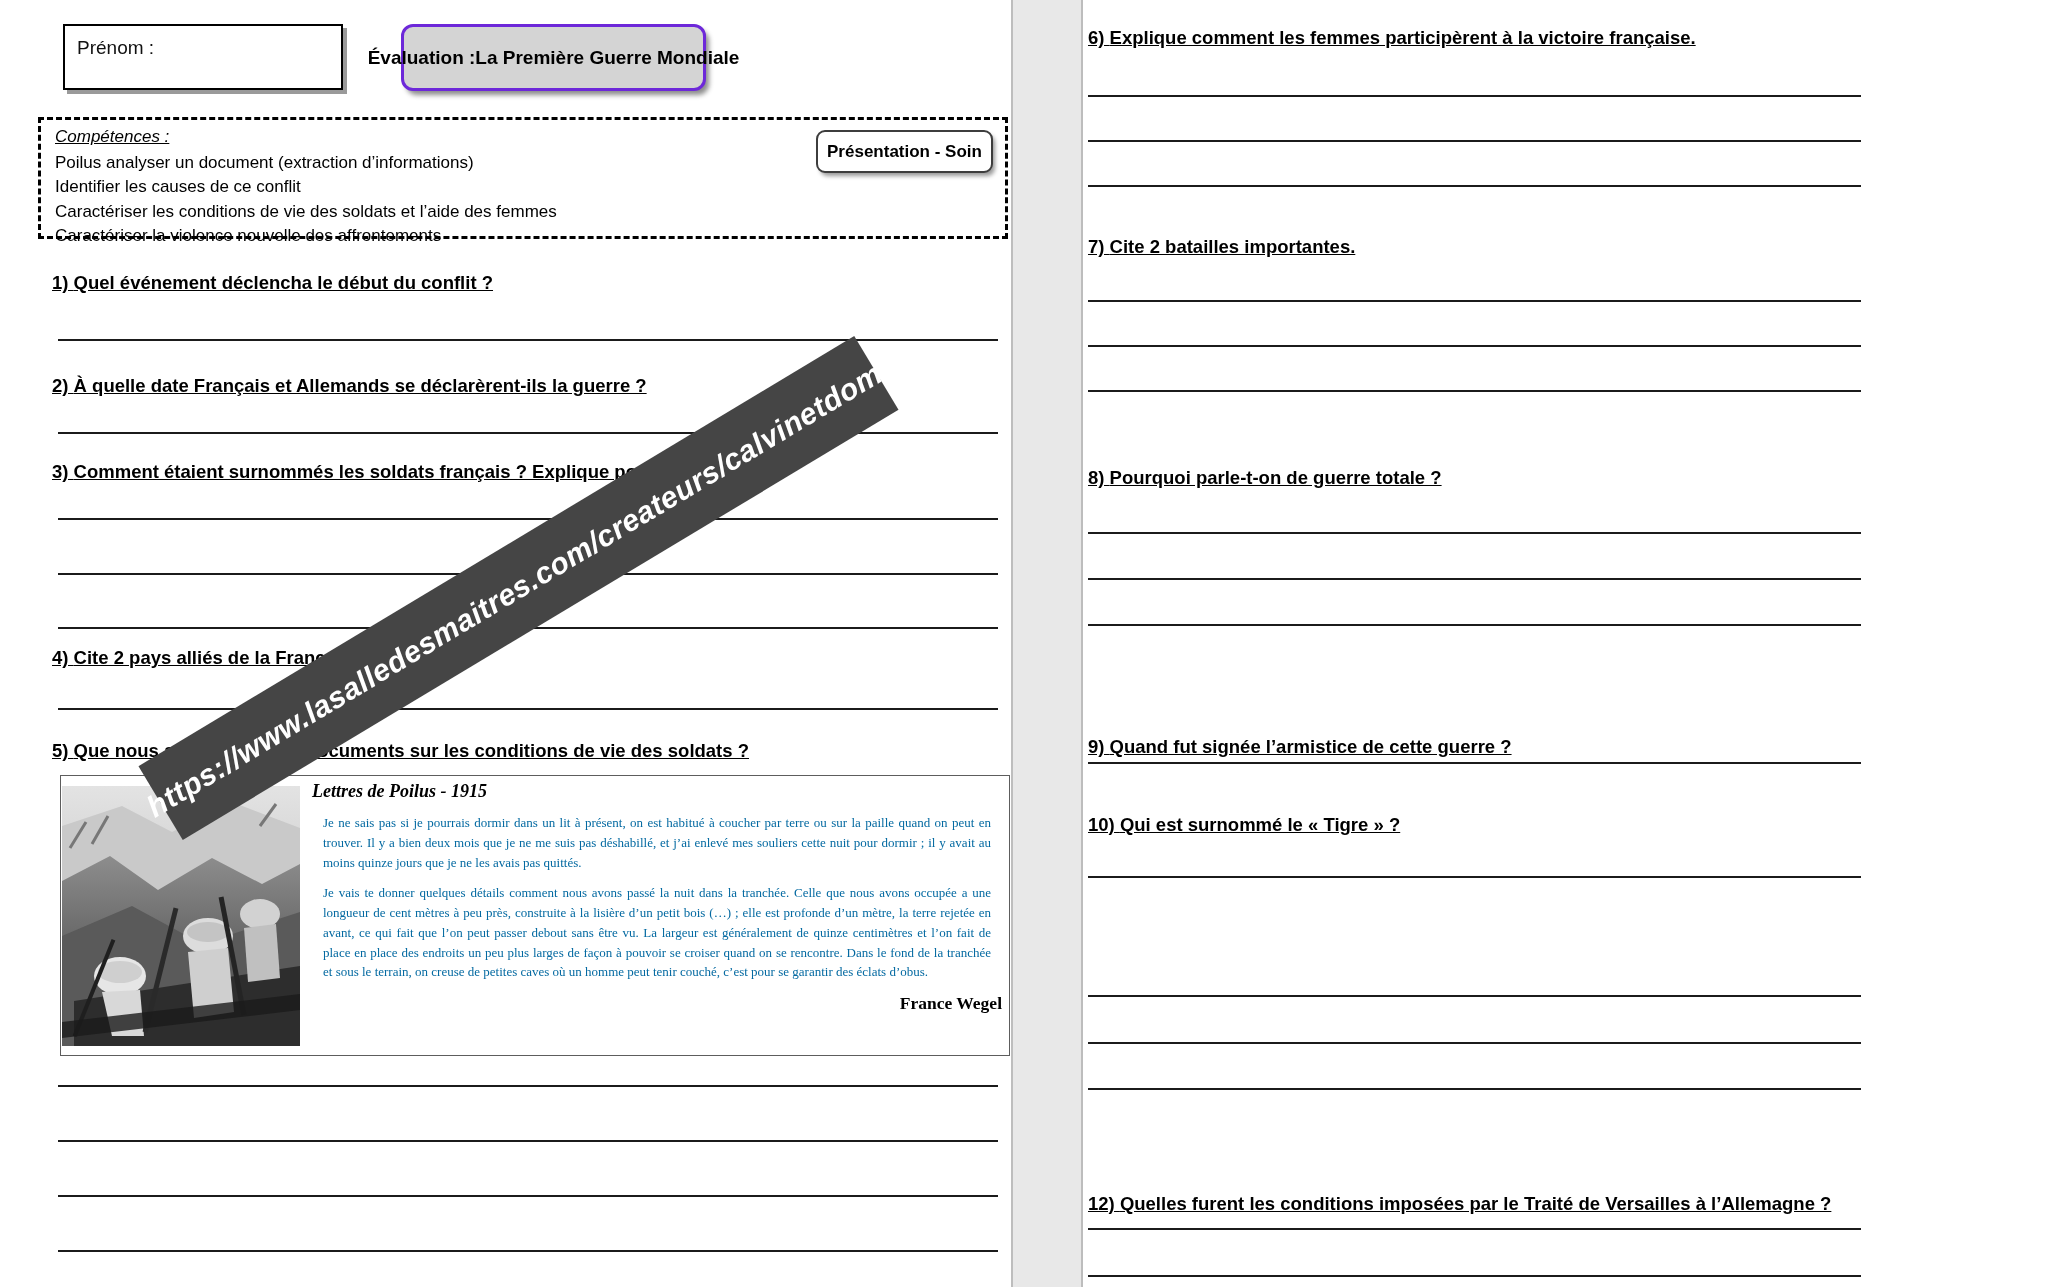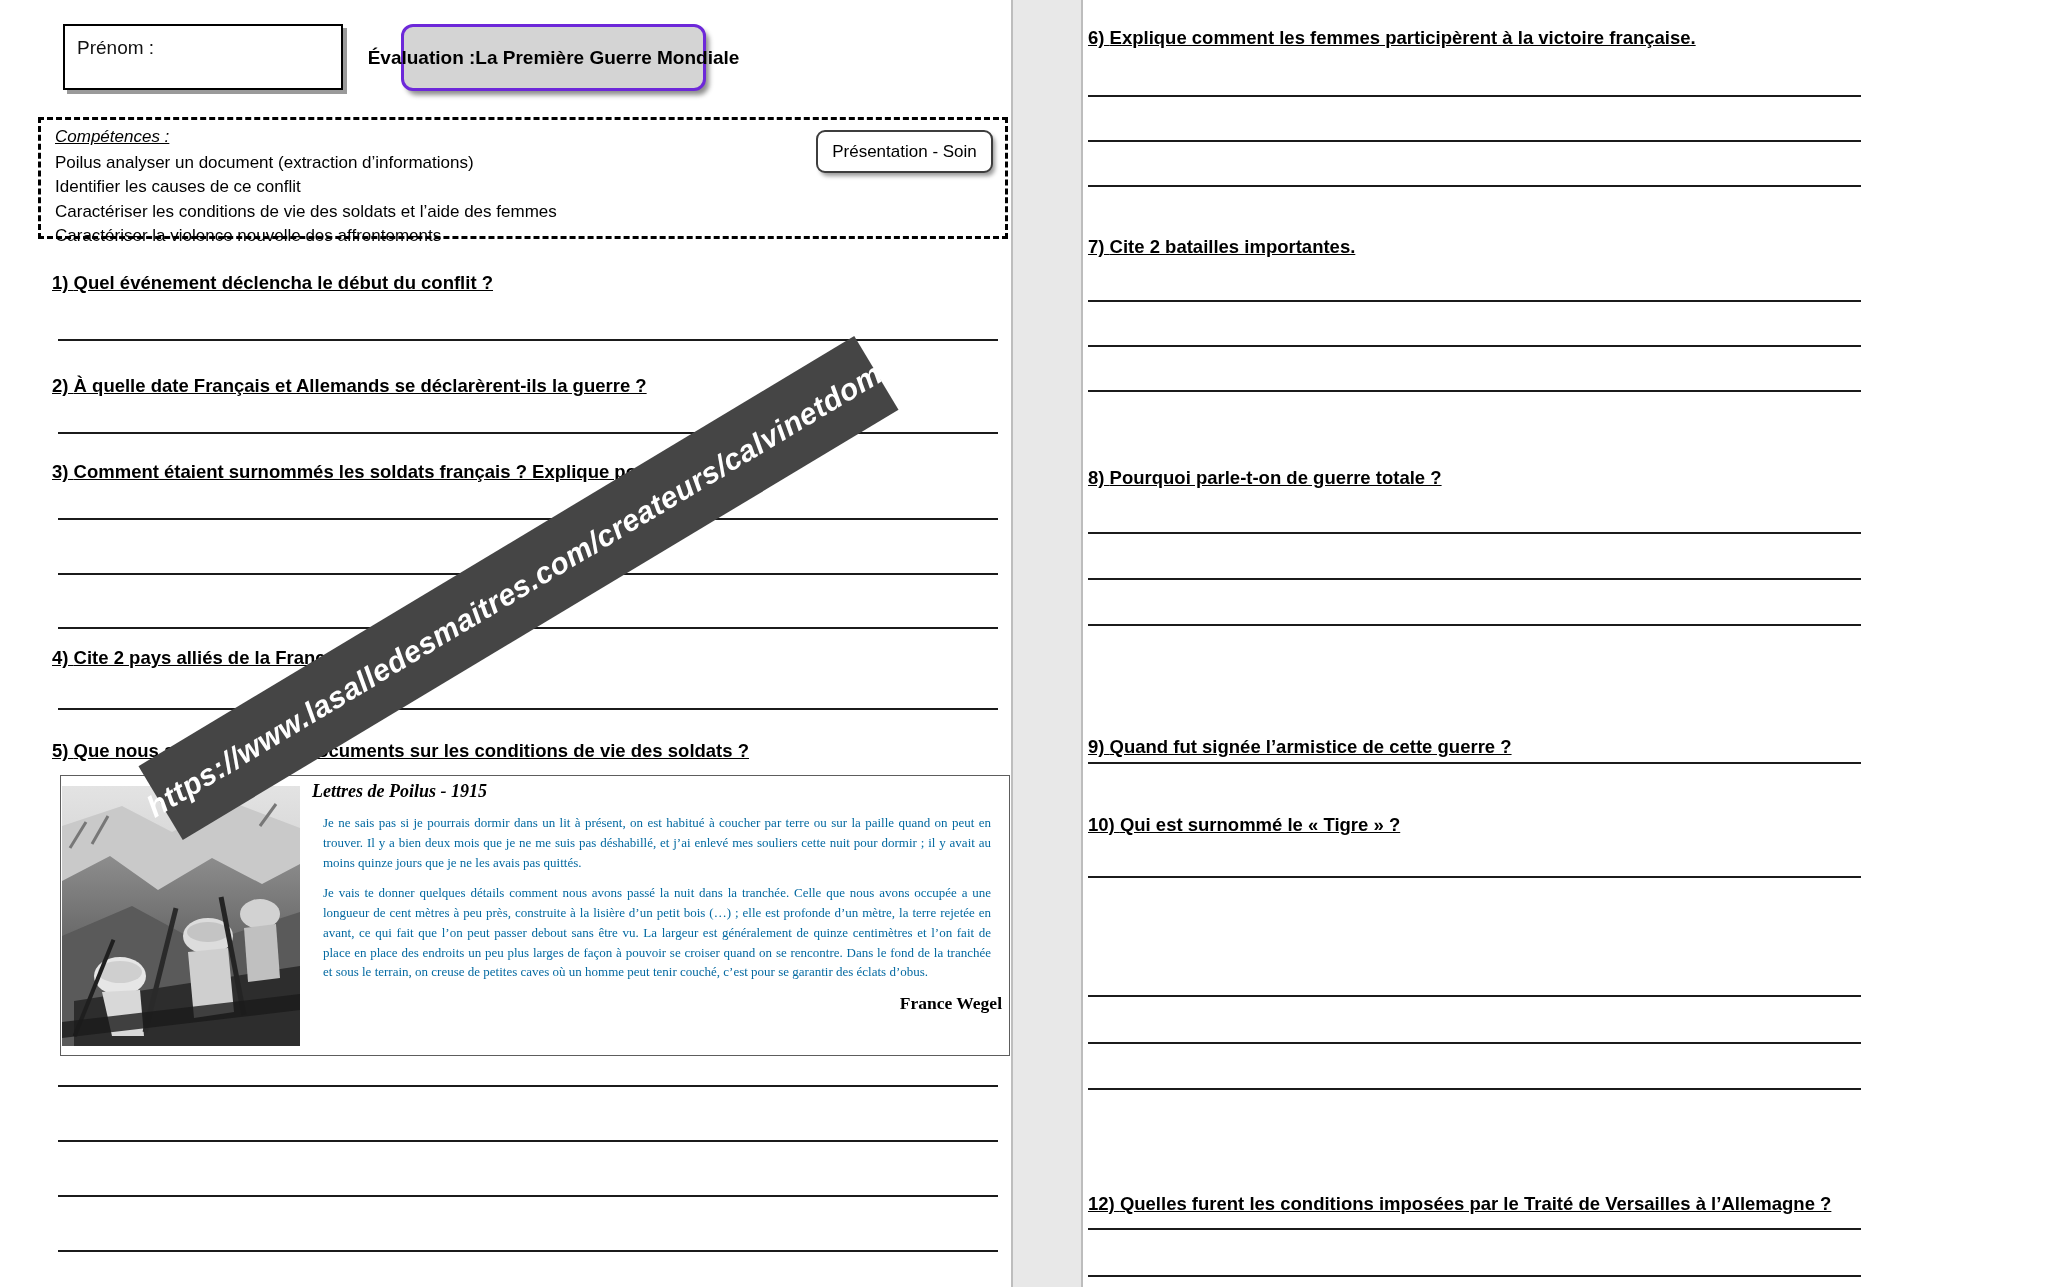"Présentation - Soin" .soin-label { font-weight: normal -> bold }
